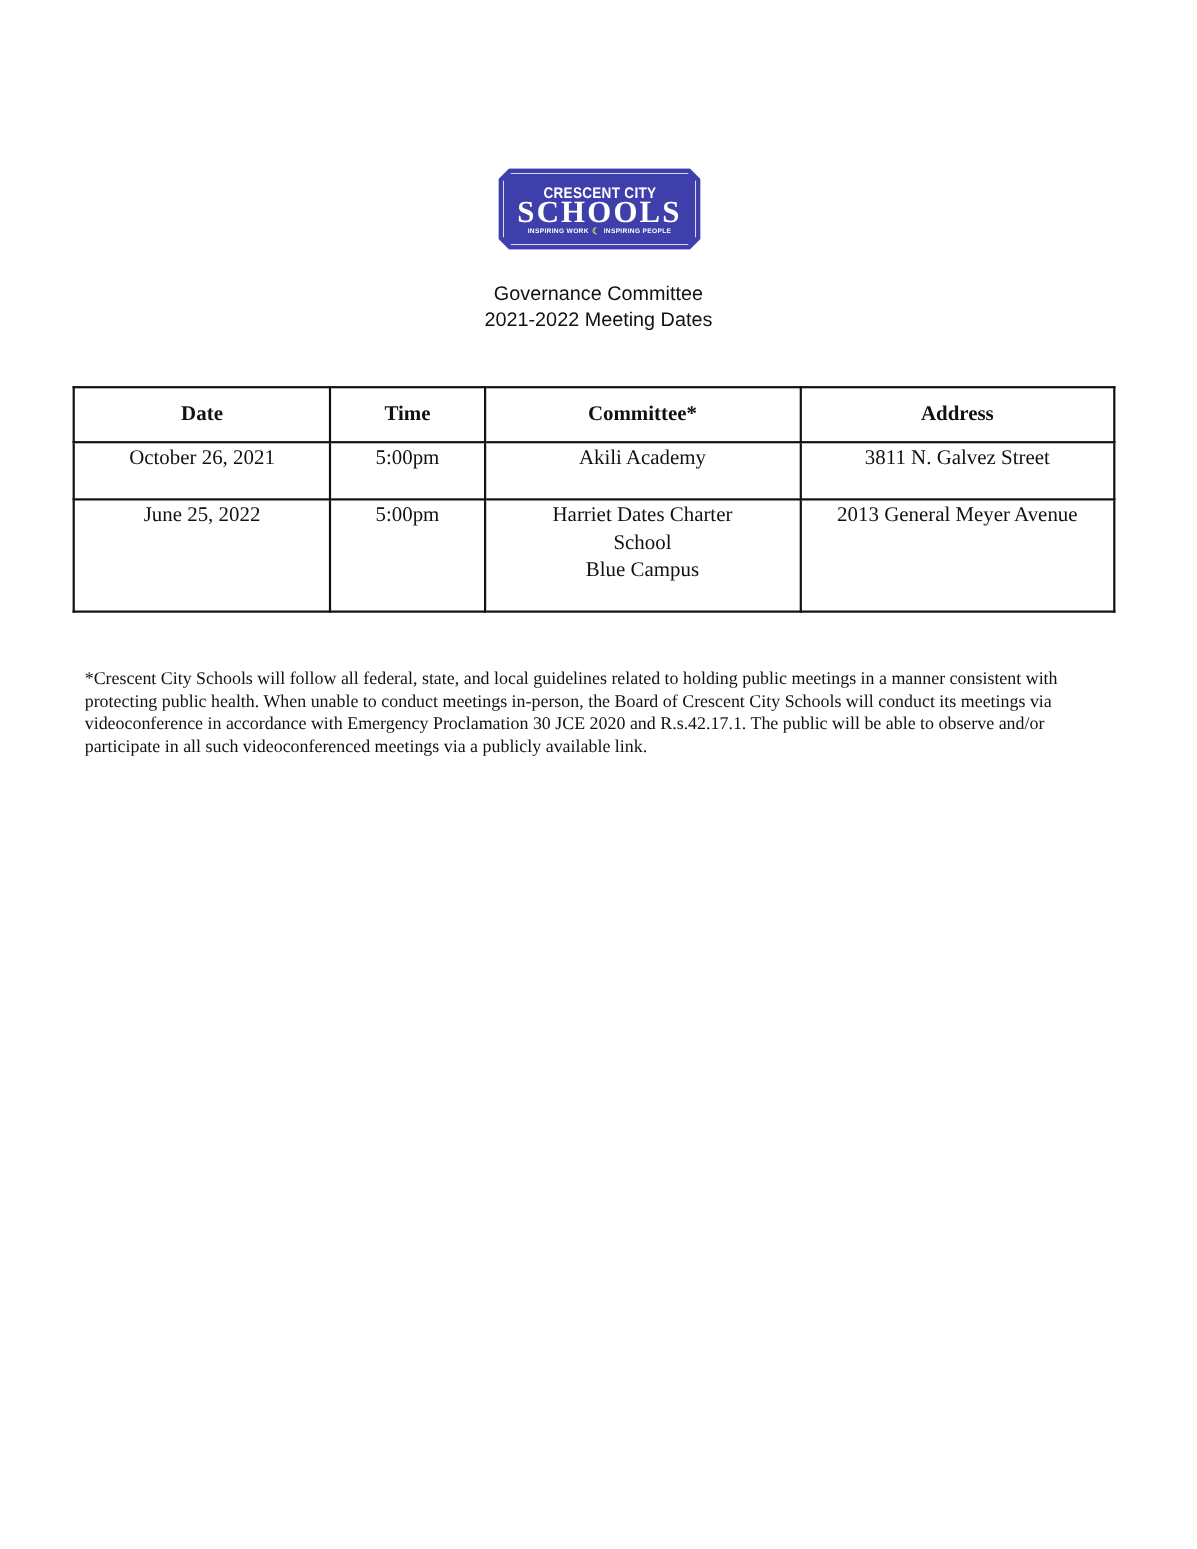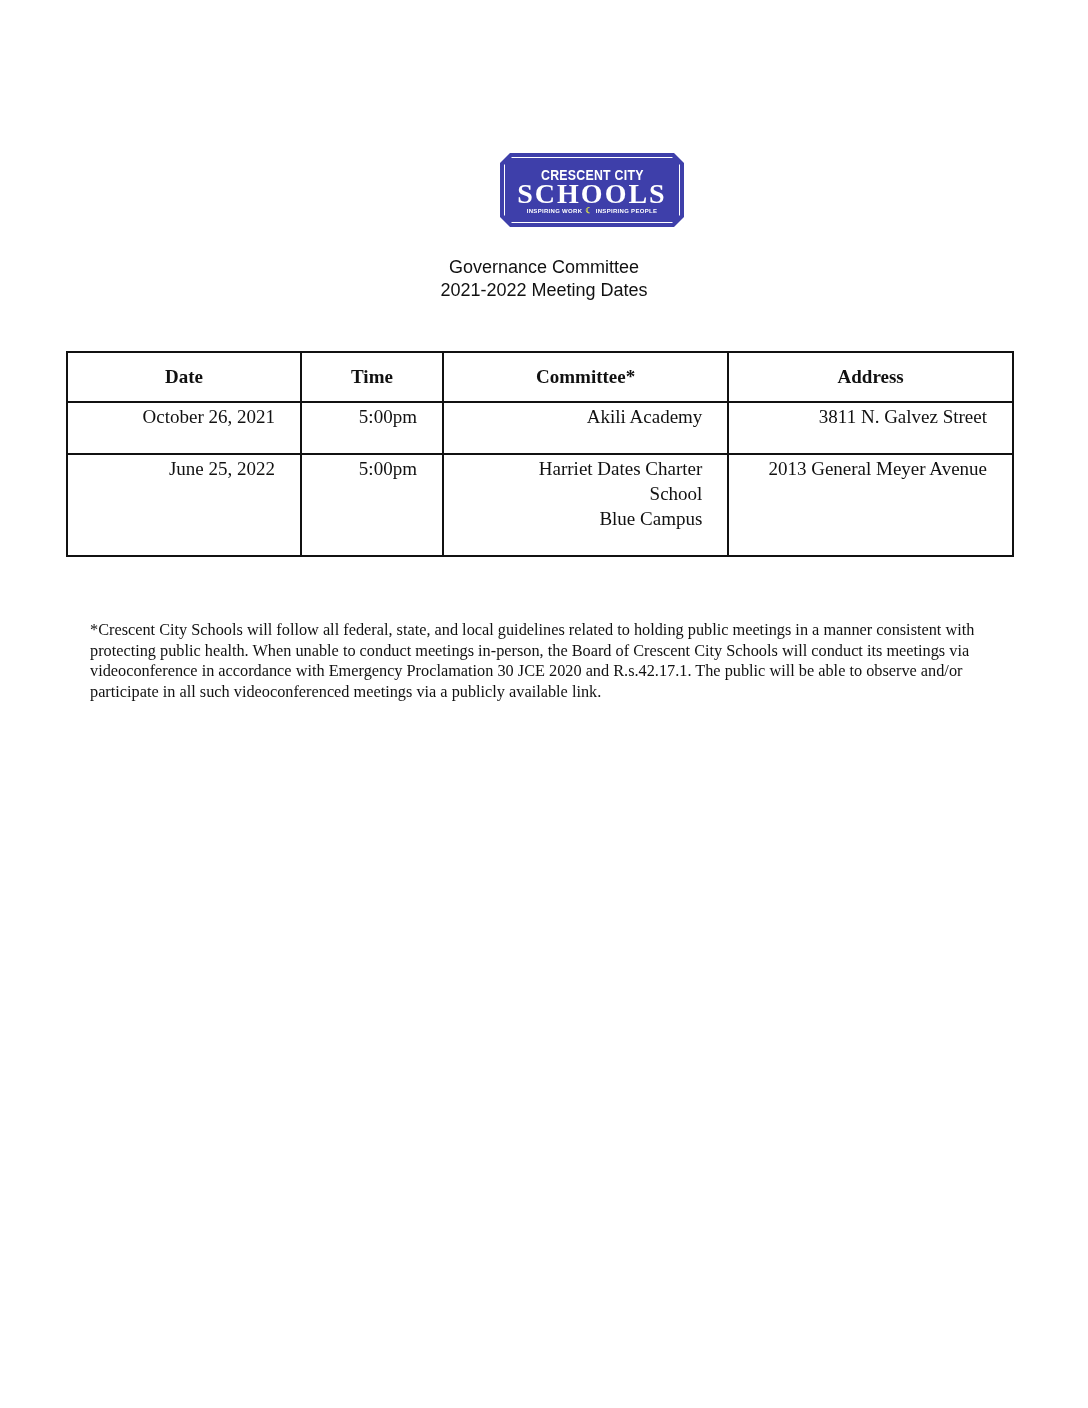"CRESCENT CITY" .logo { margin-left: 47px -> none }
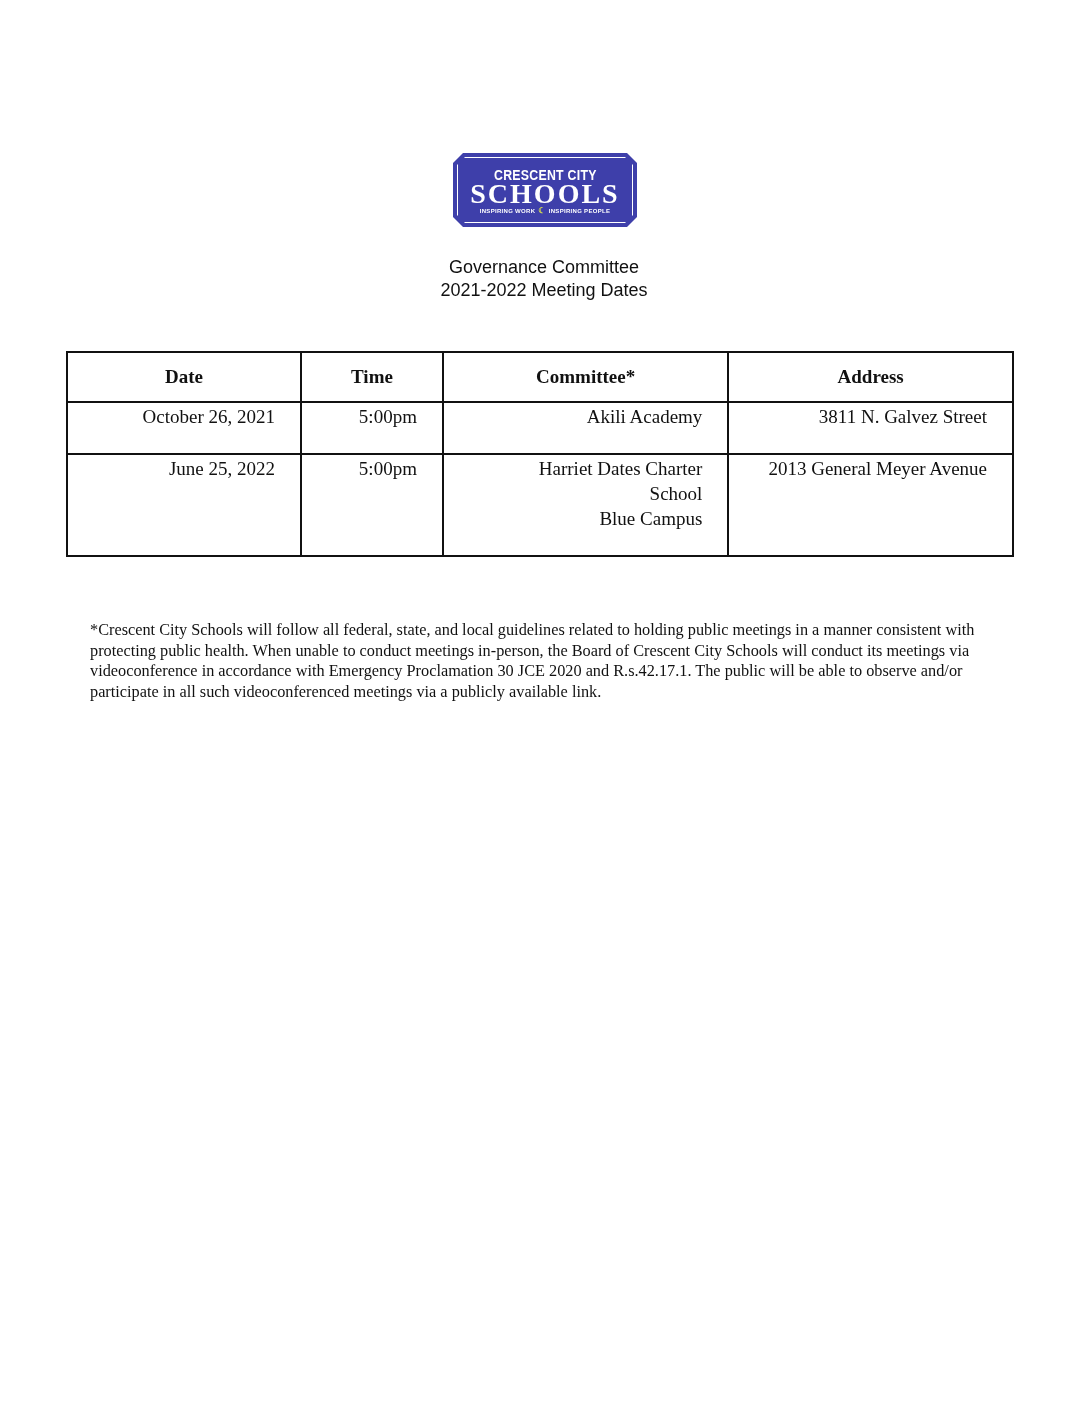"October 26, 2021" table.schedule th, table.schedule td { padding: 0 25px -> 0 6px; text-align: right -> center }
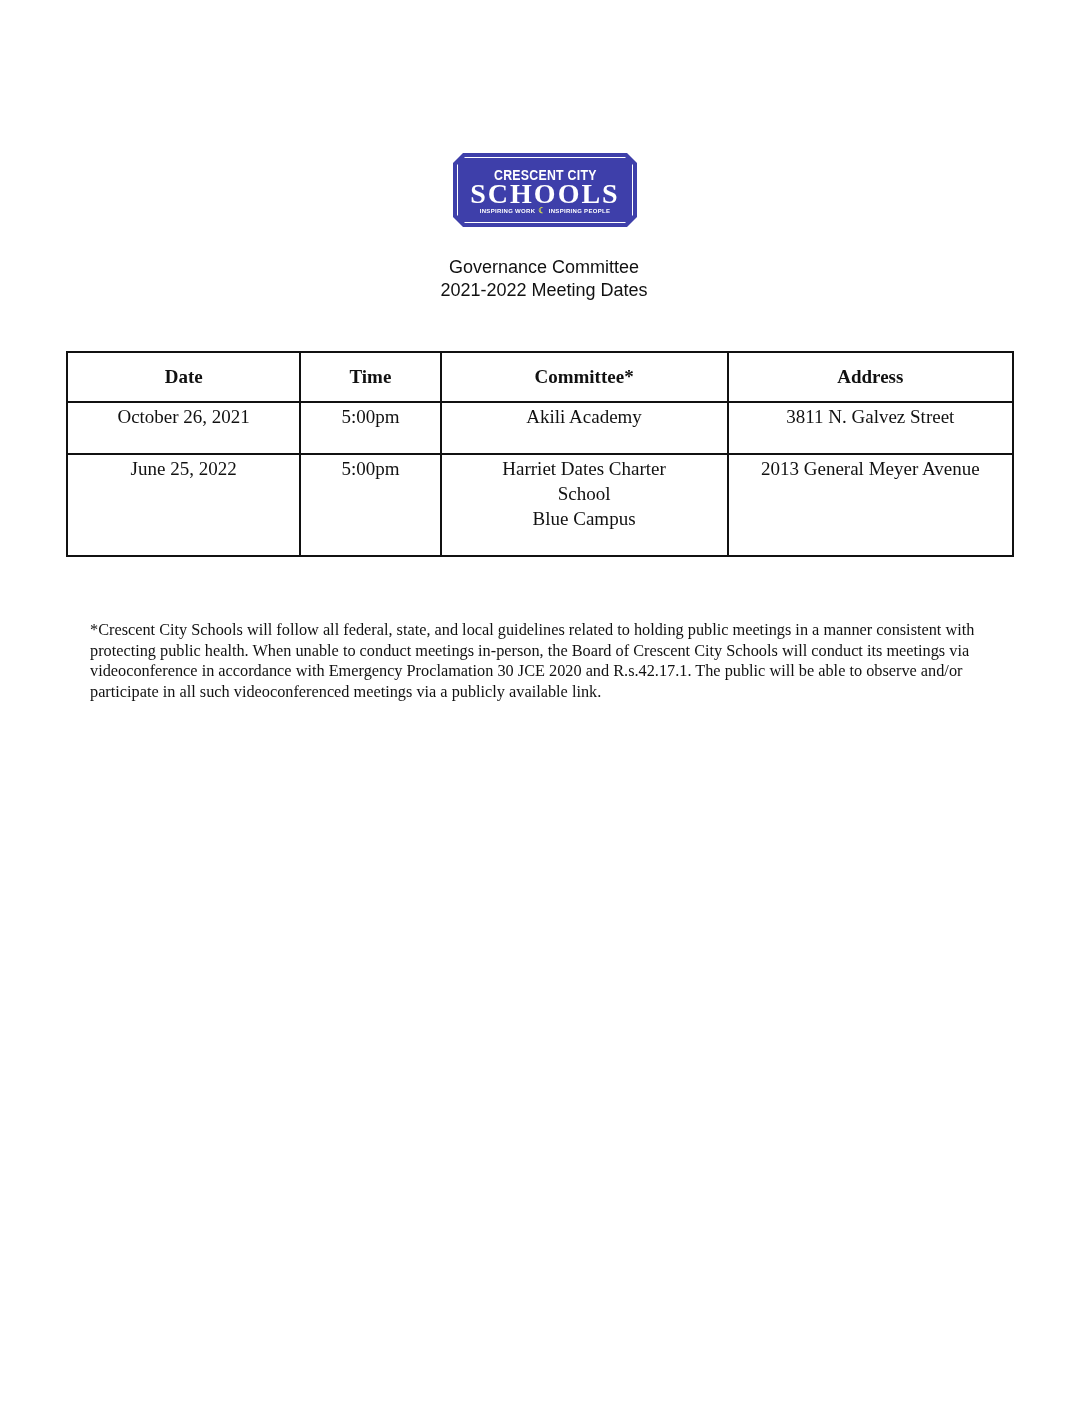"*Crescent City Schools will follow" .footnote { margin: 13px -> 0 }
